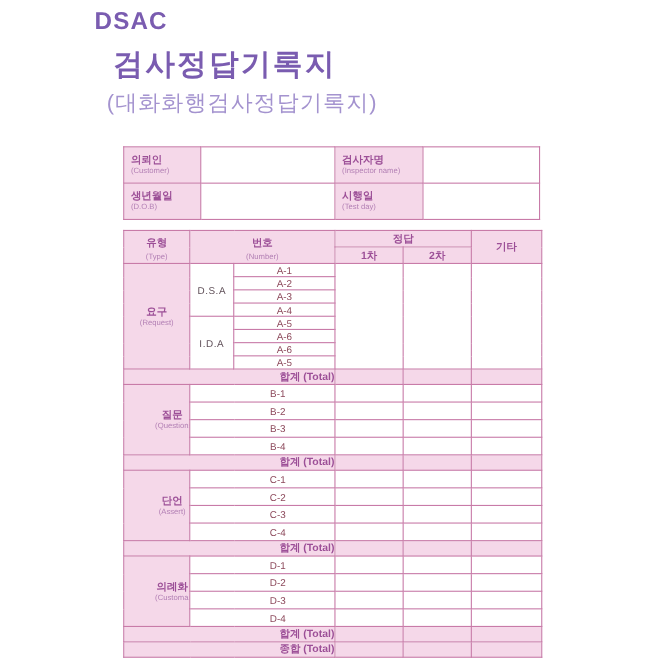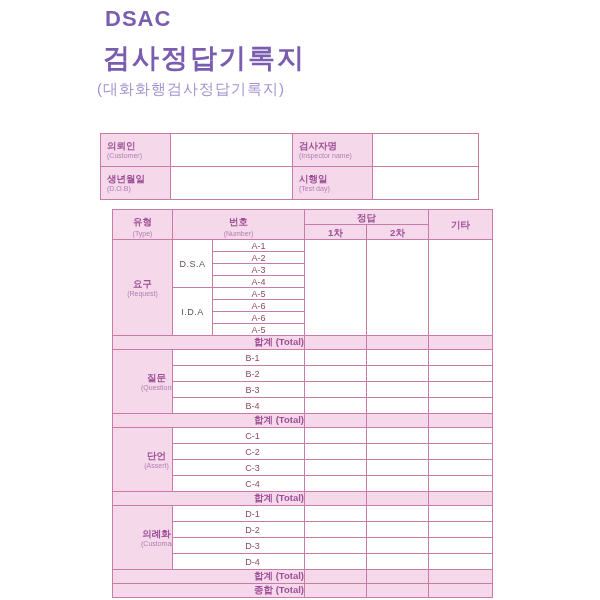"DSAC" .logo { left: 105px -> 86px }
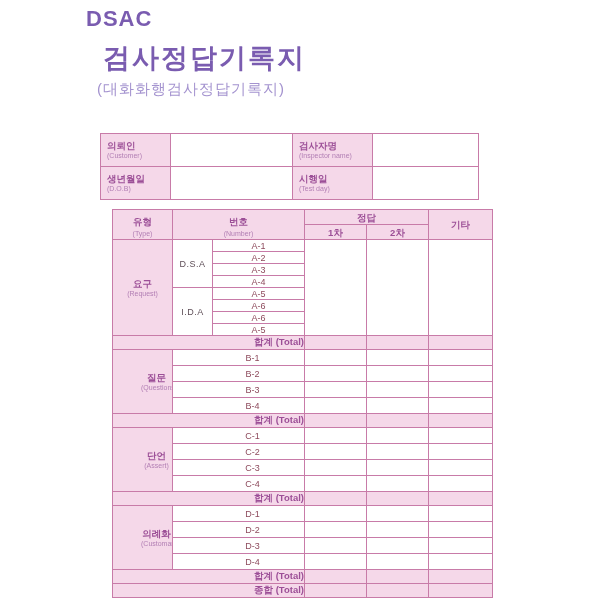"(대화화행검사정답기록지)" .subtitle { font-size: 15px -> 20px }
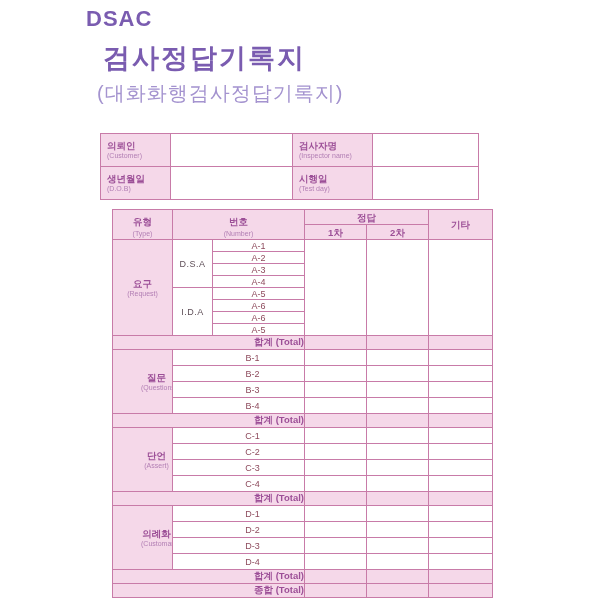"의뢰인" .info-table { left: 100px -> 112px }
